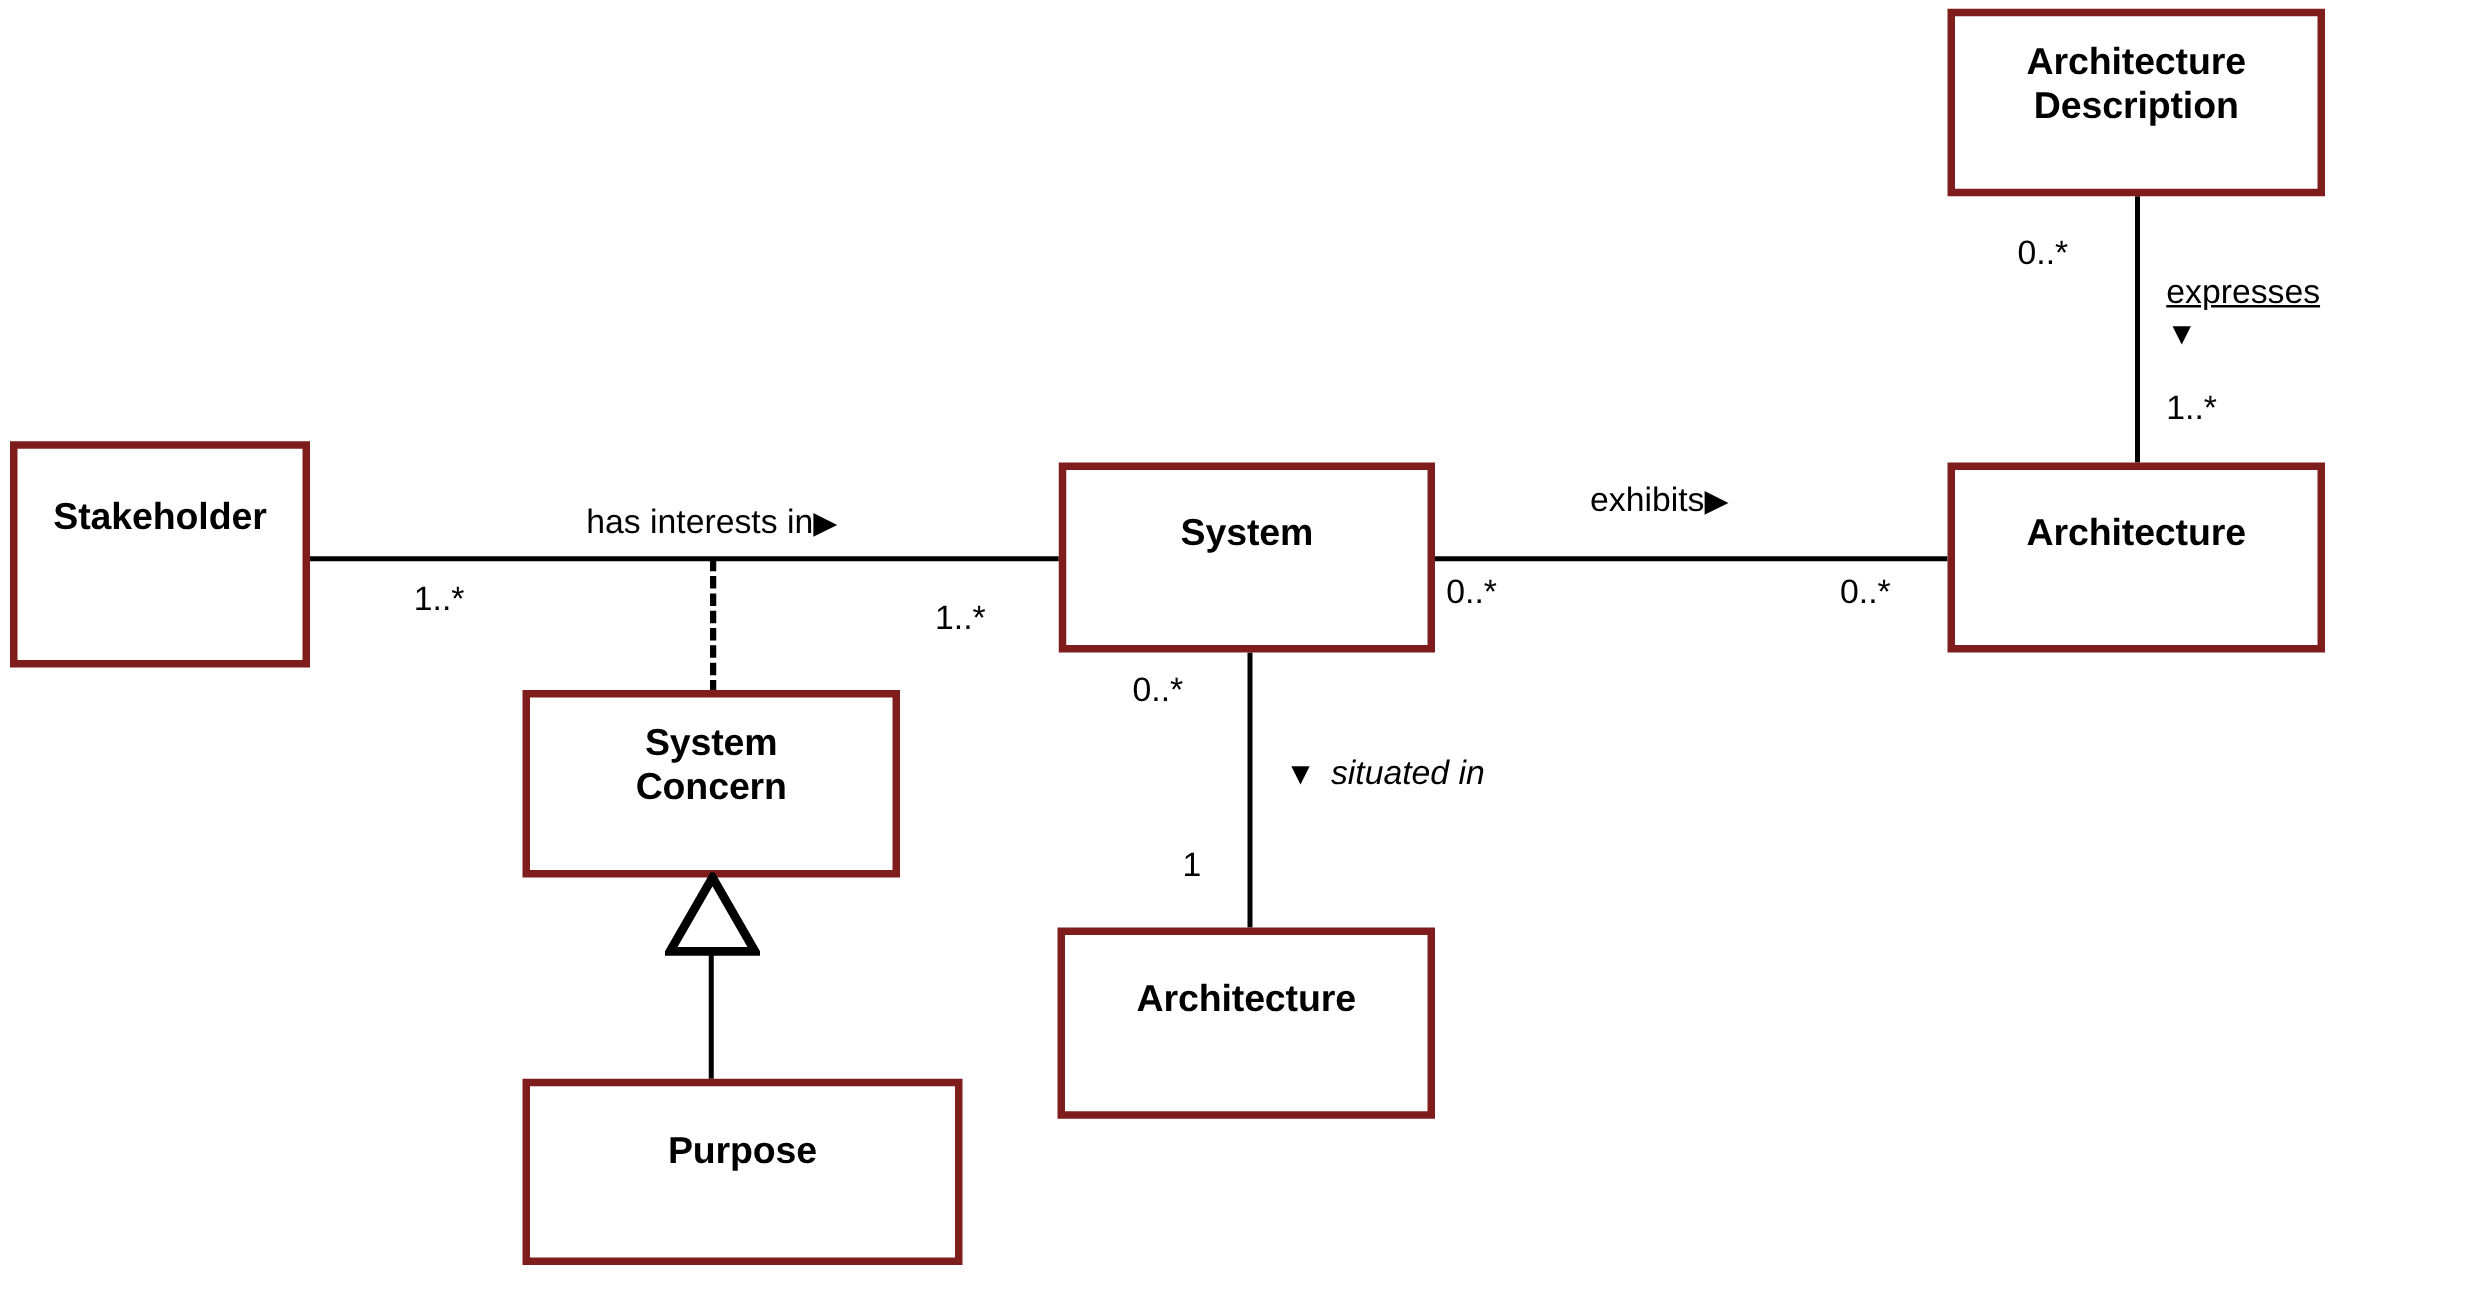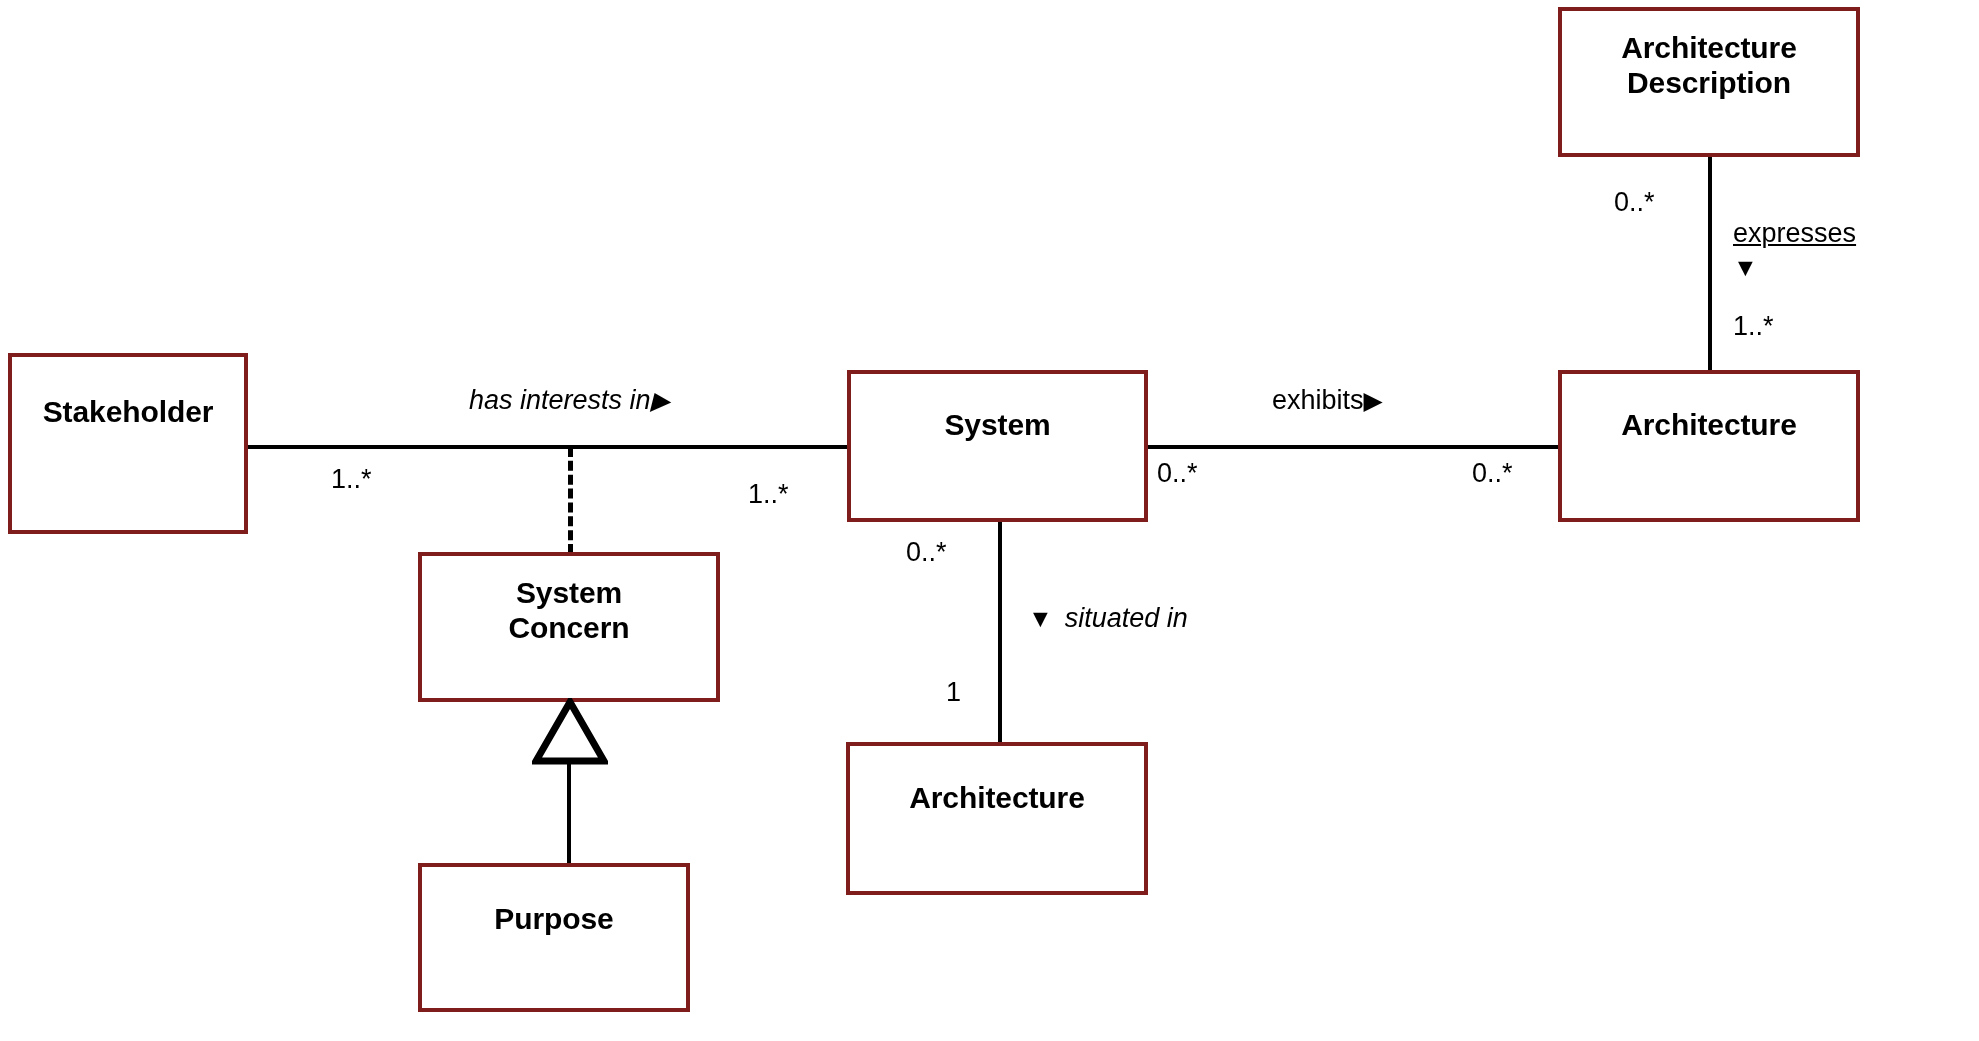"Architecture" .uml-box { border: 4px solid #7f1d1d -> 6px solid #7f1d1d }
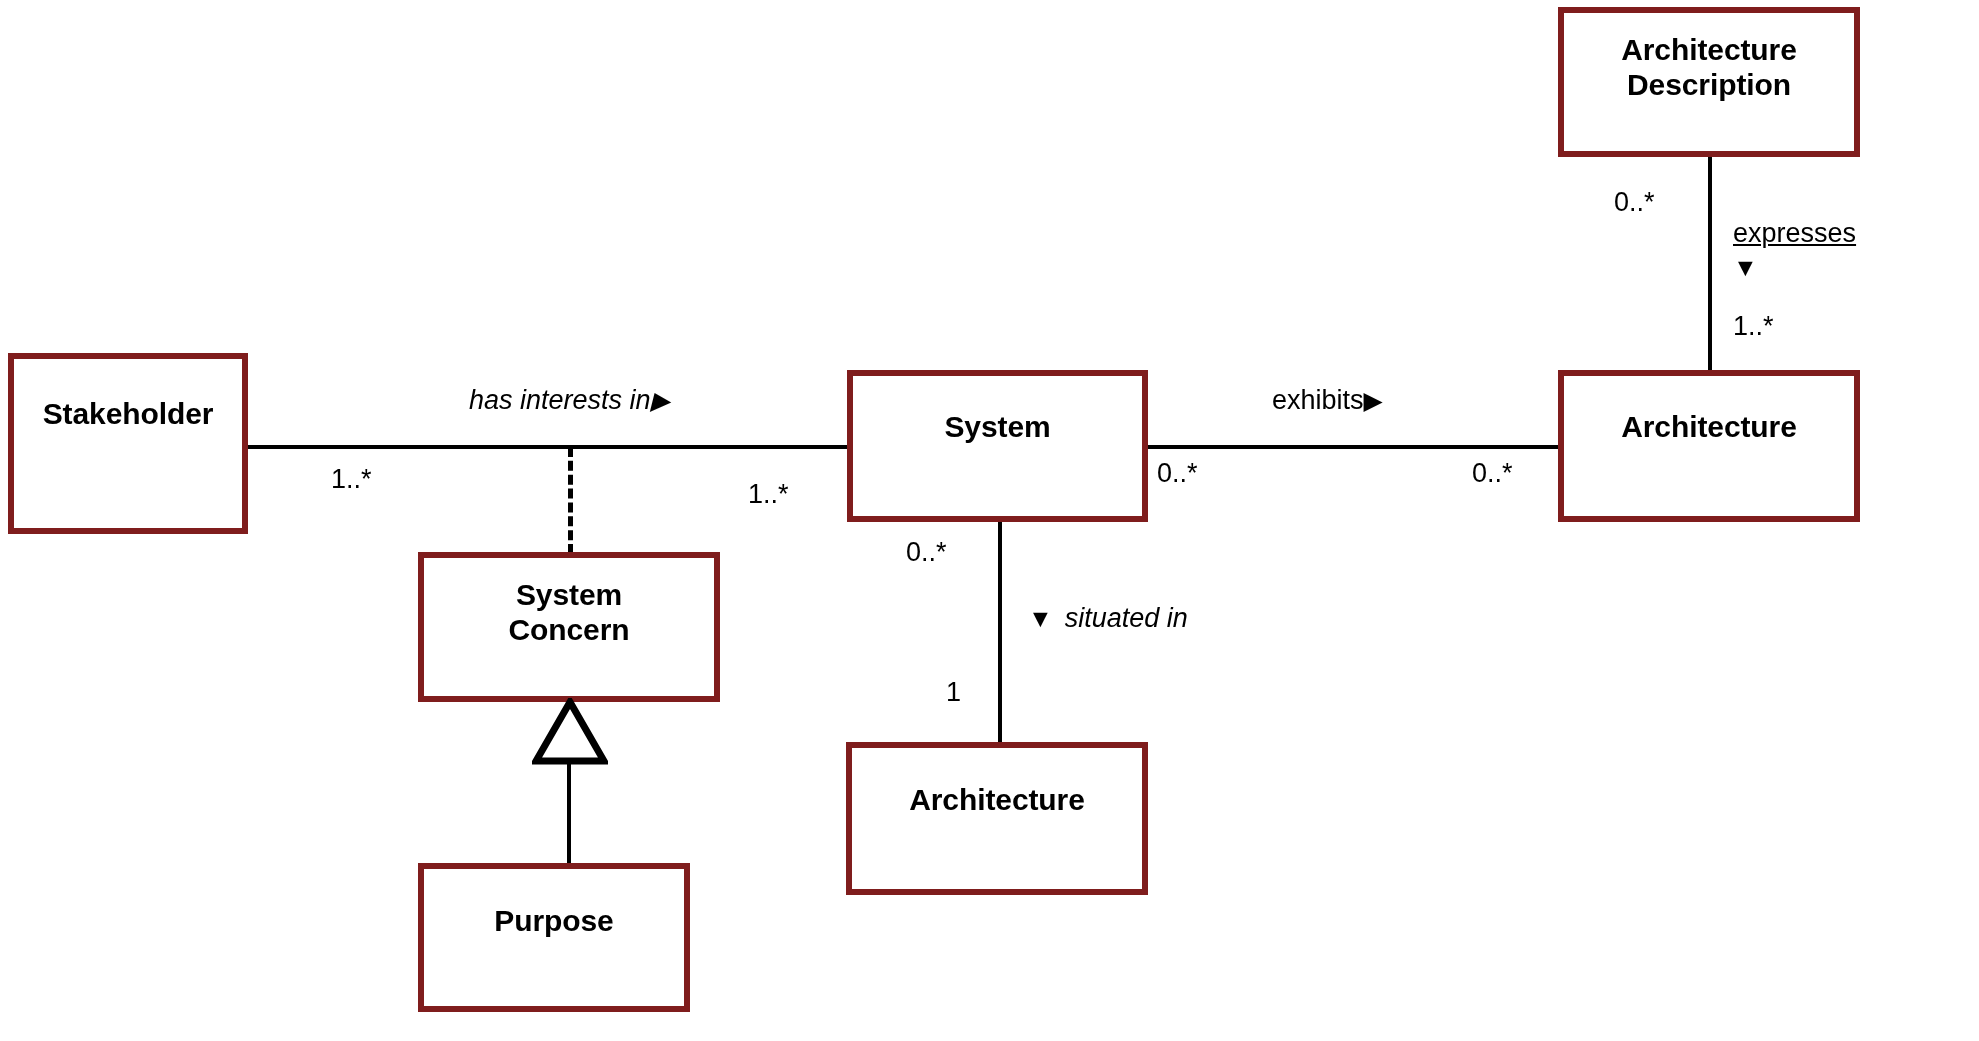"has interests in▶" div.rolelabel { font-style: italic -> none; top: 387px -> 404px }
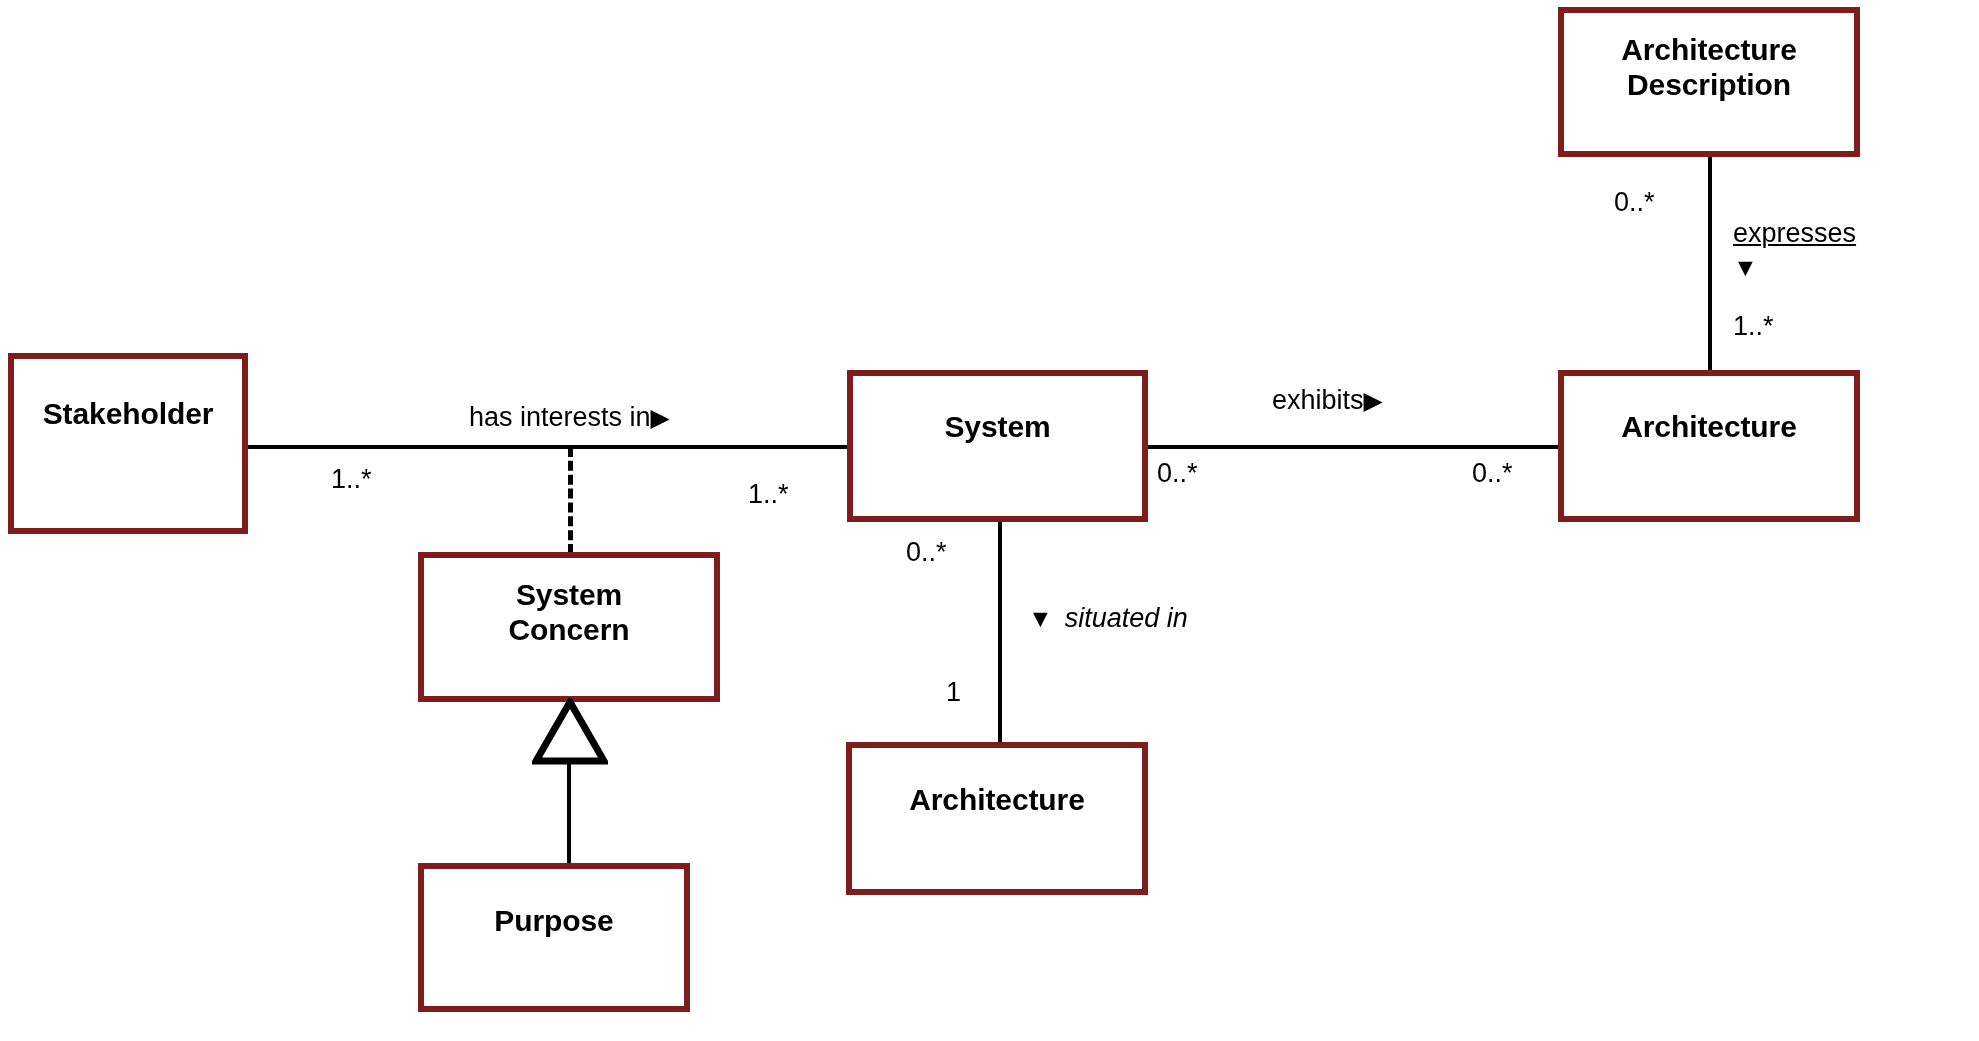"Purpose" div.uml-box { width: 272px -> 352px }
